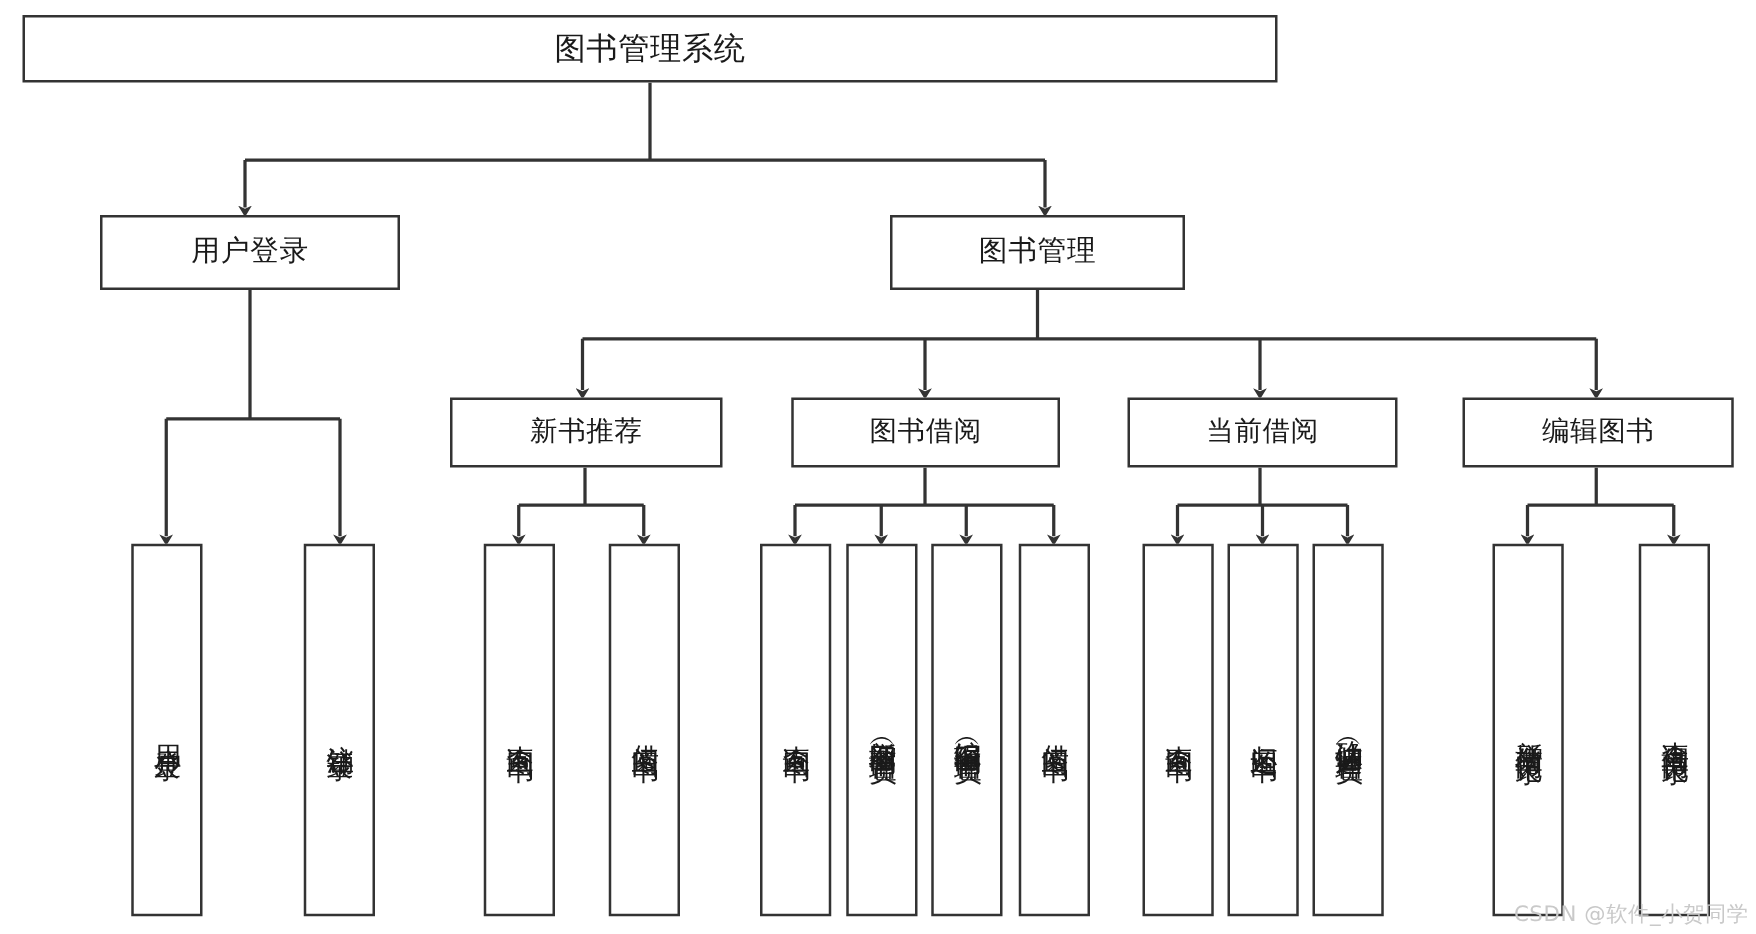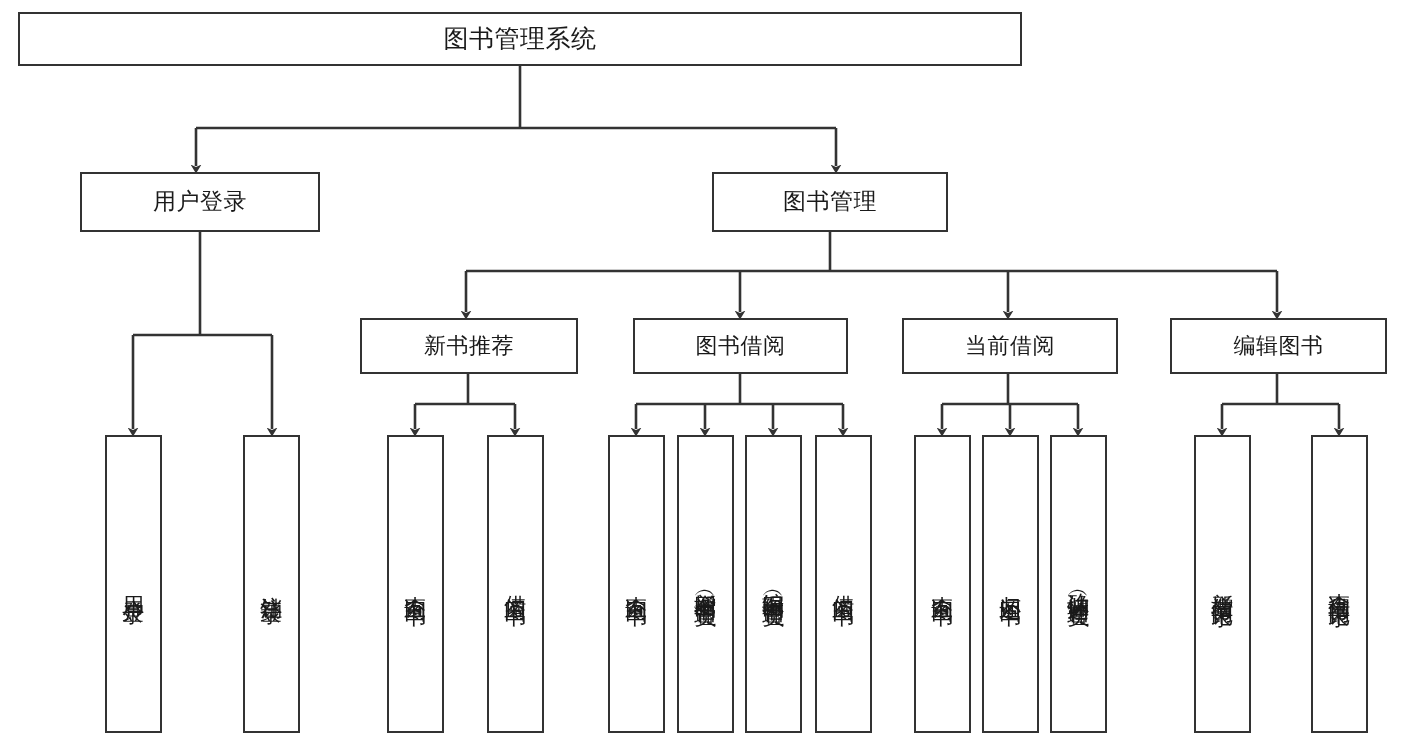"CSDN @软件_小贺同学" div { html: none -> <div>CSDN @软件_小贺同学</div> }
